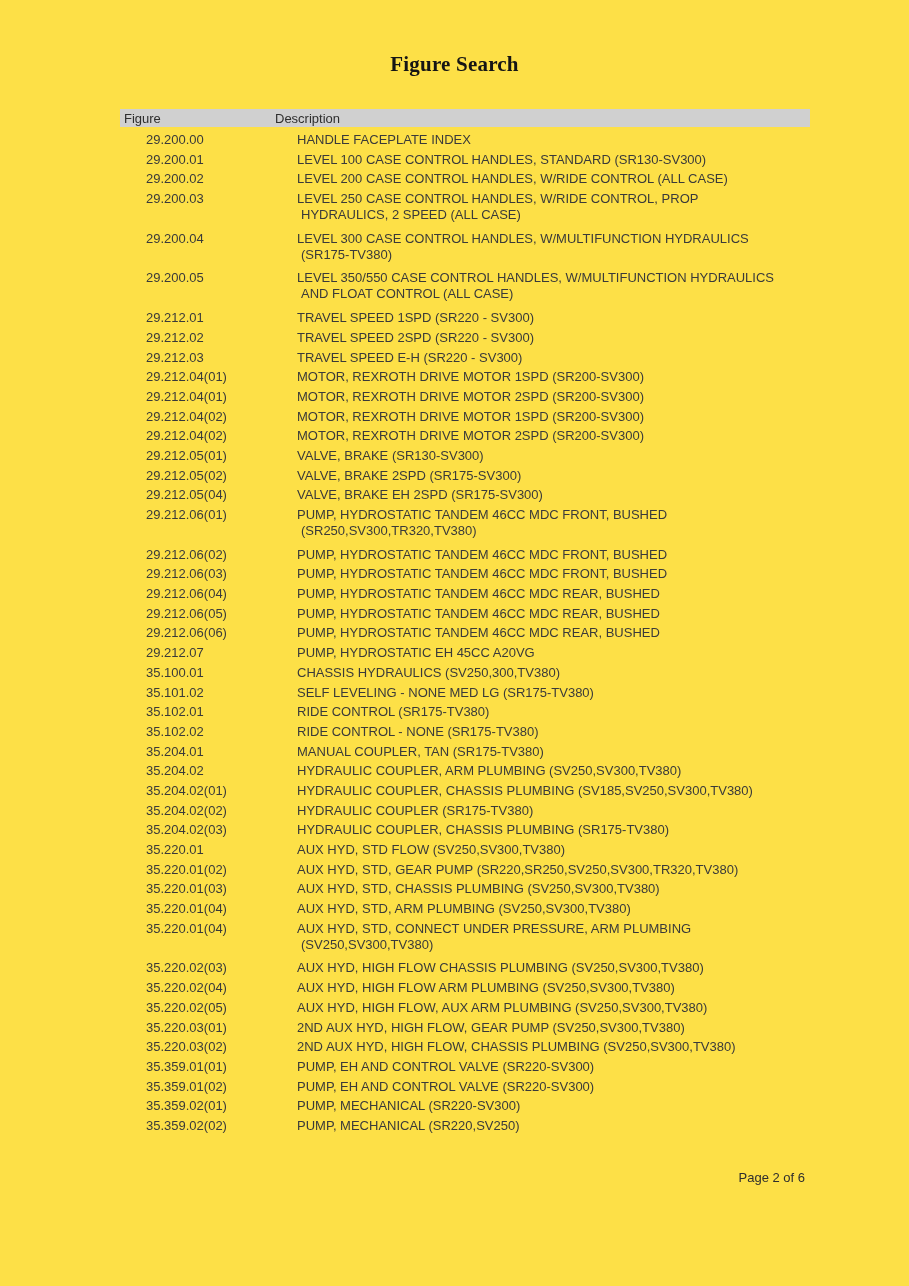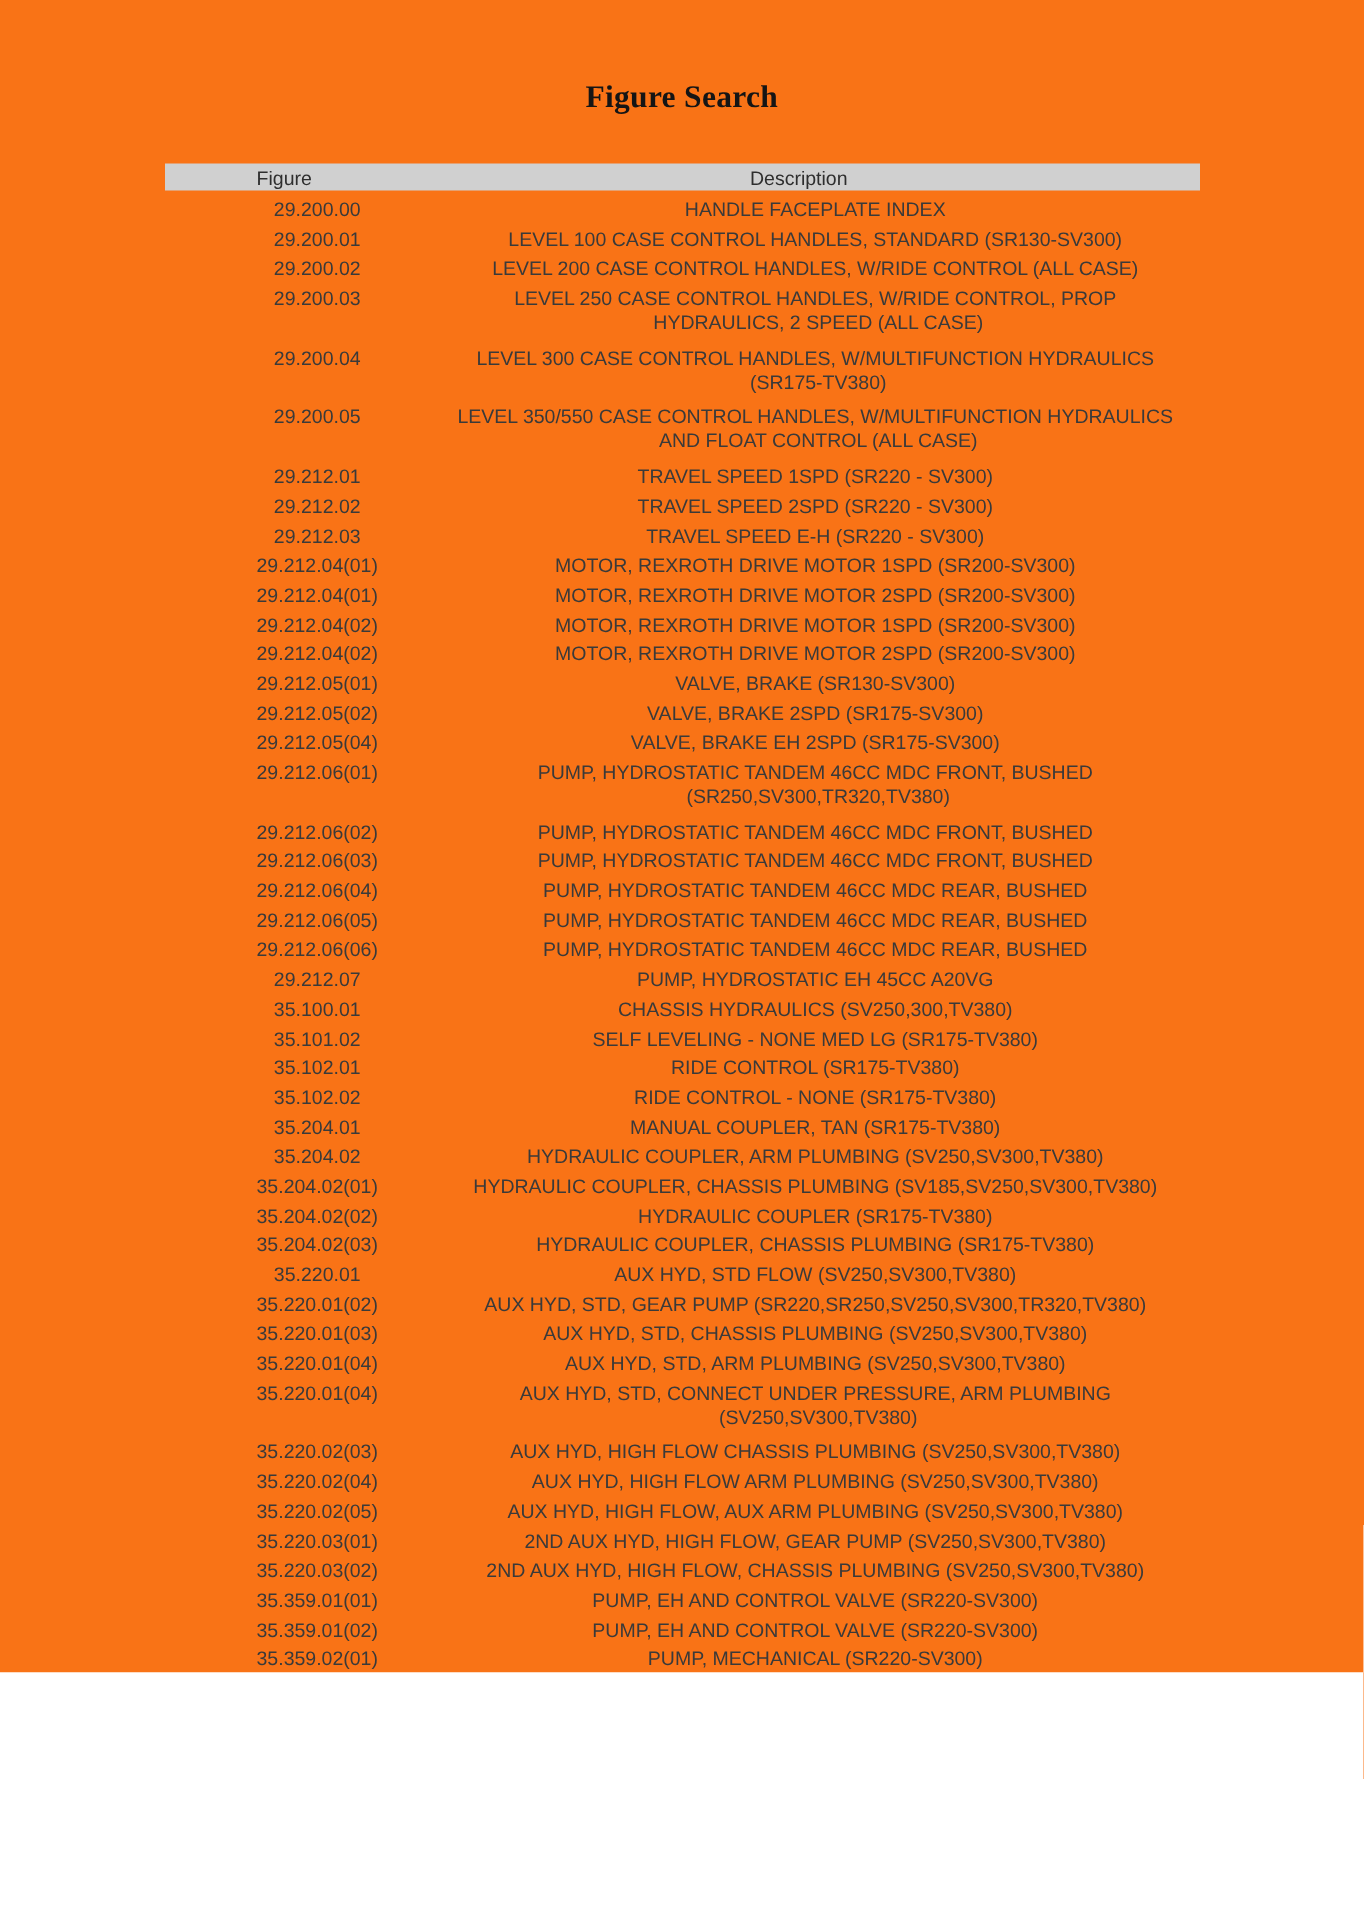"Figure Search" .page { background: #f97316 -> #fde047; height: 1115px -> 1286px }
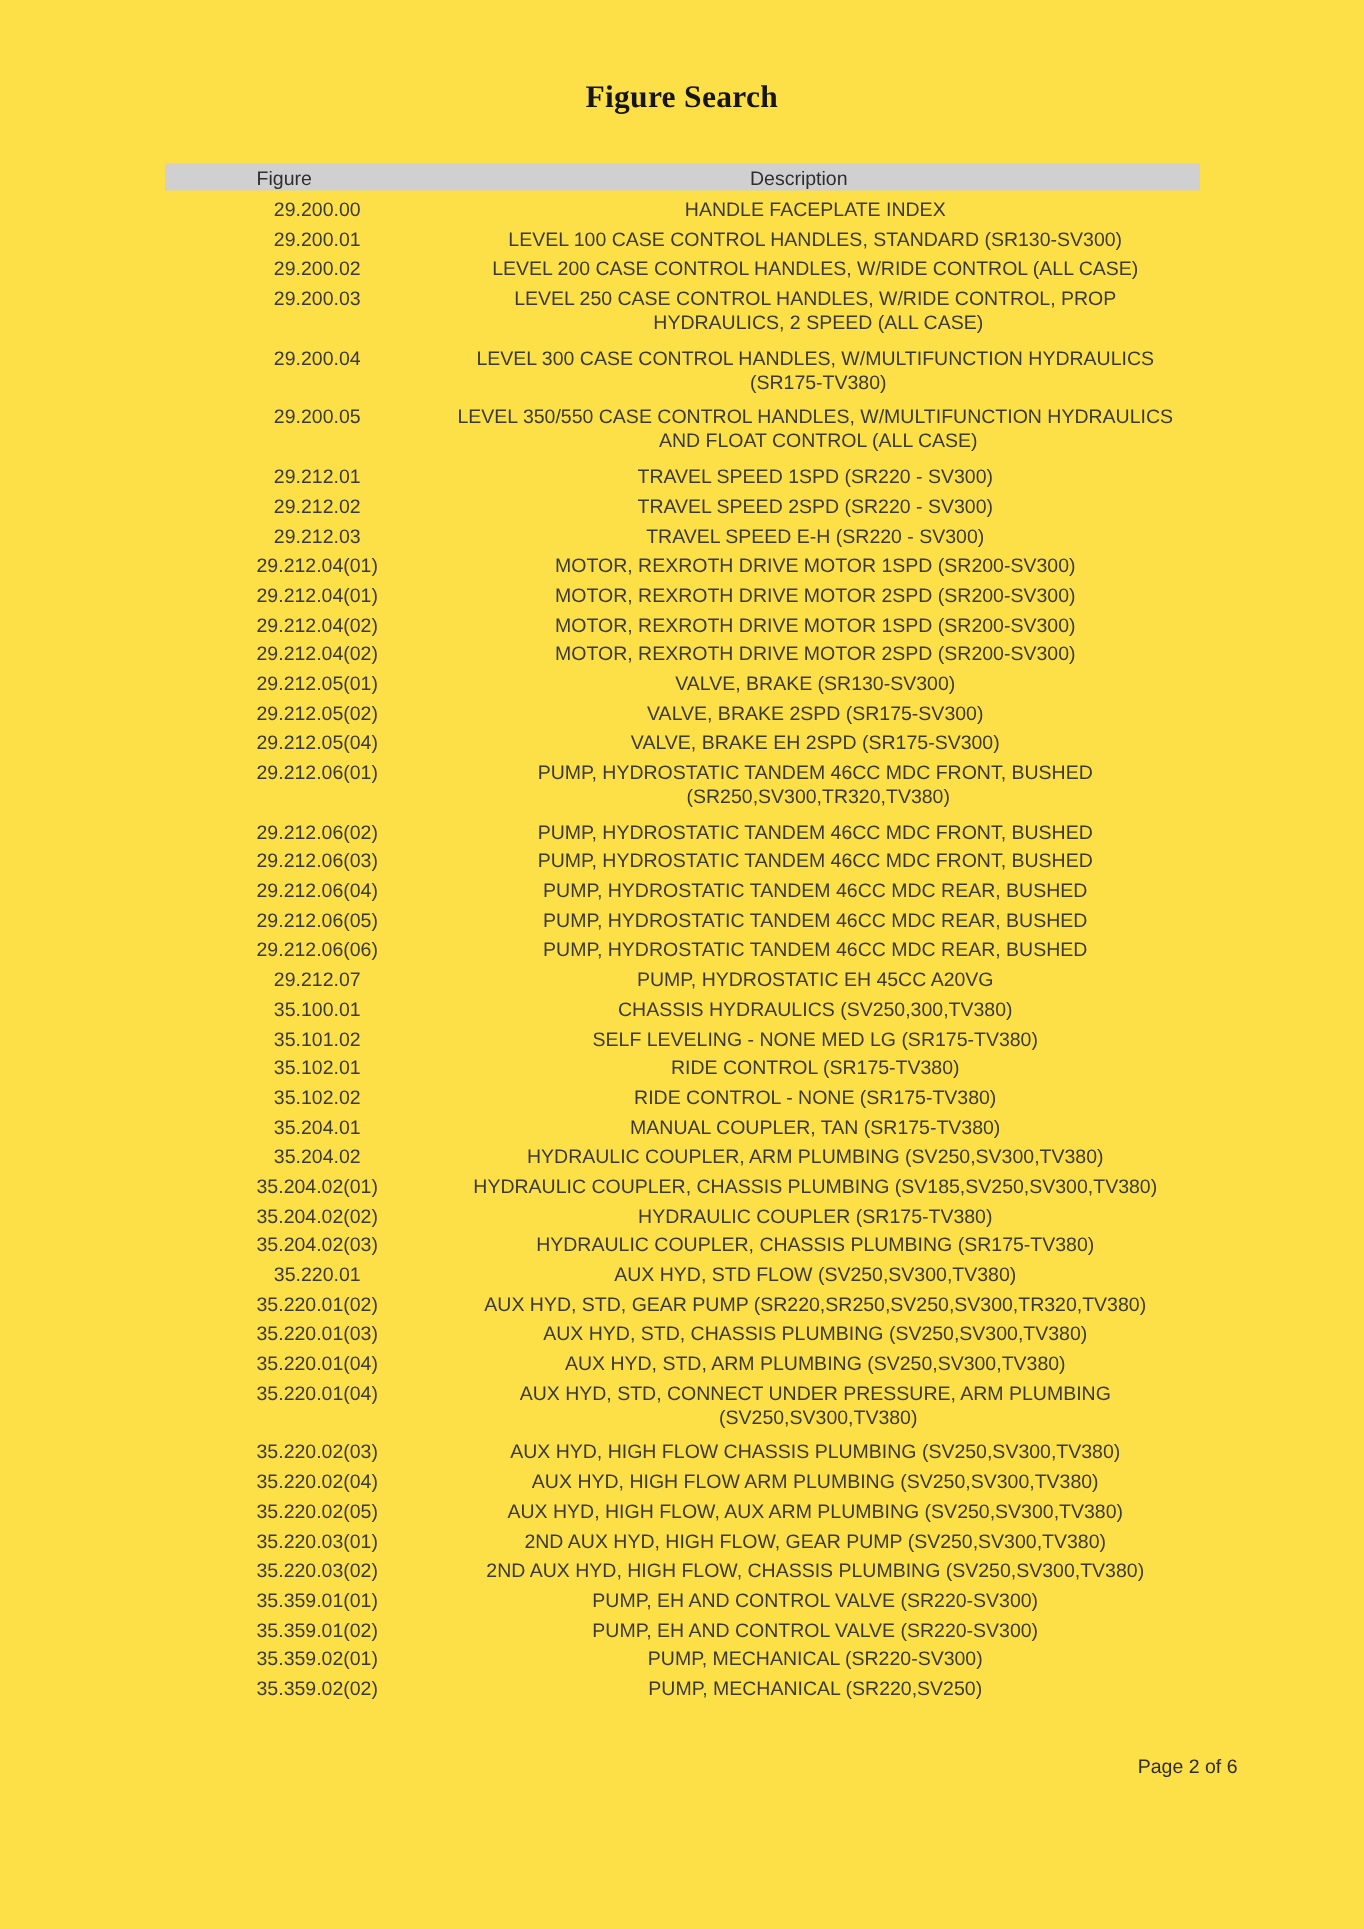"Figure" .figure-table { left: 110px -> 120px; text-align: center -> none }
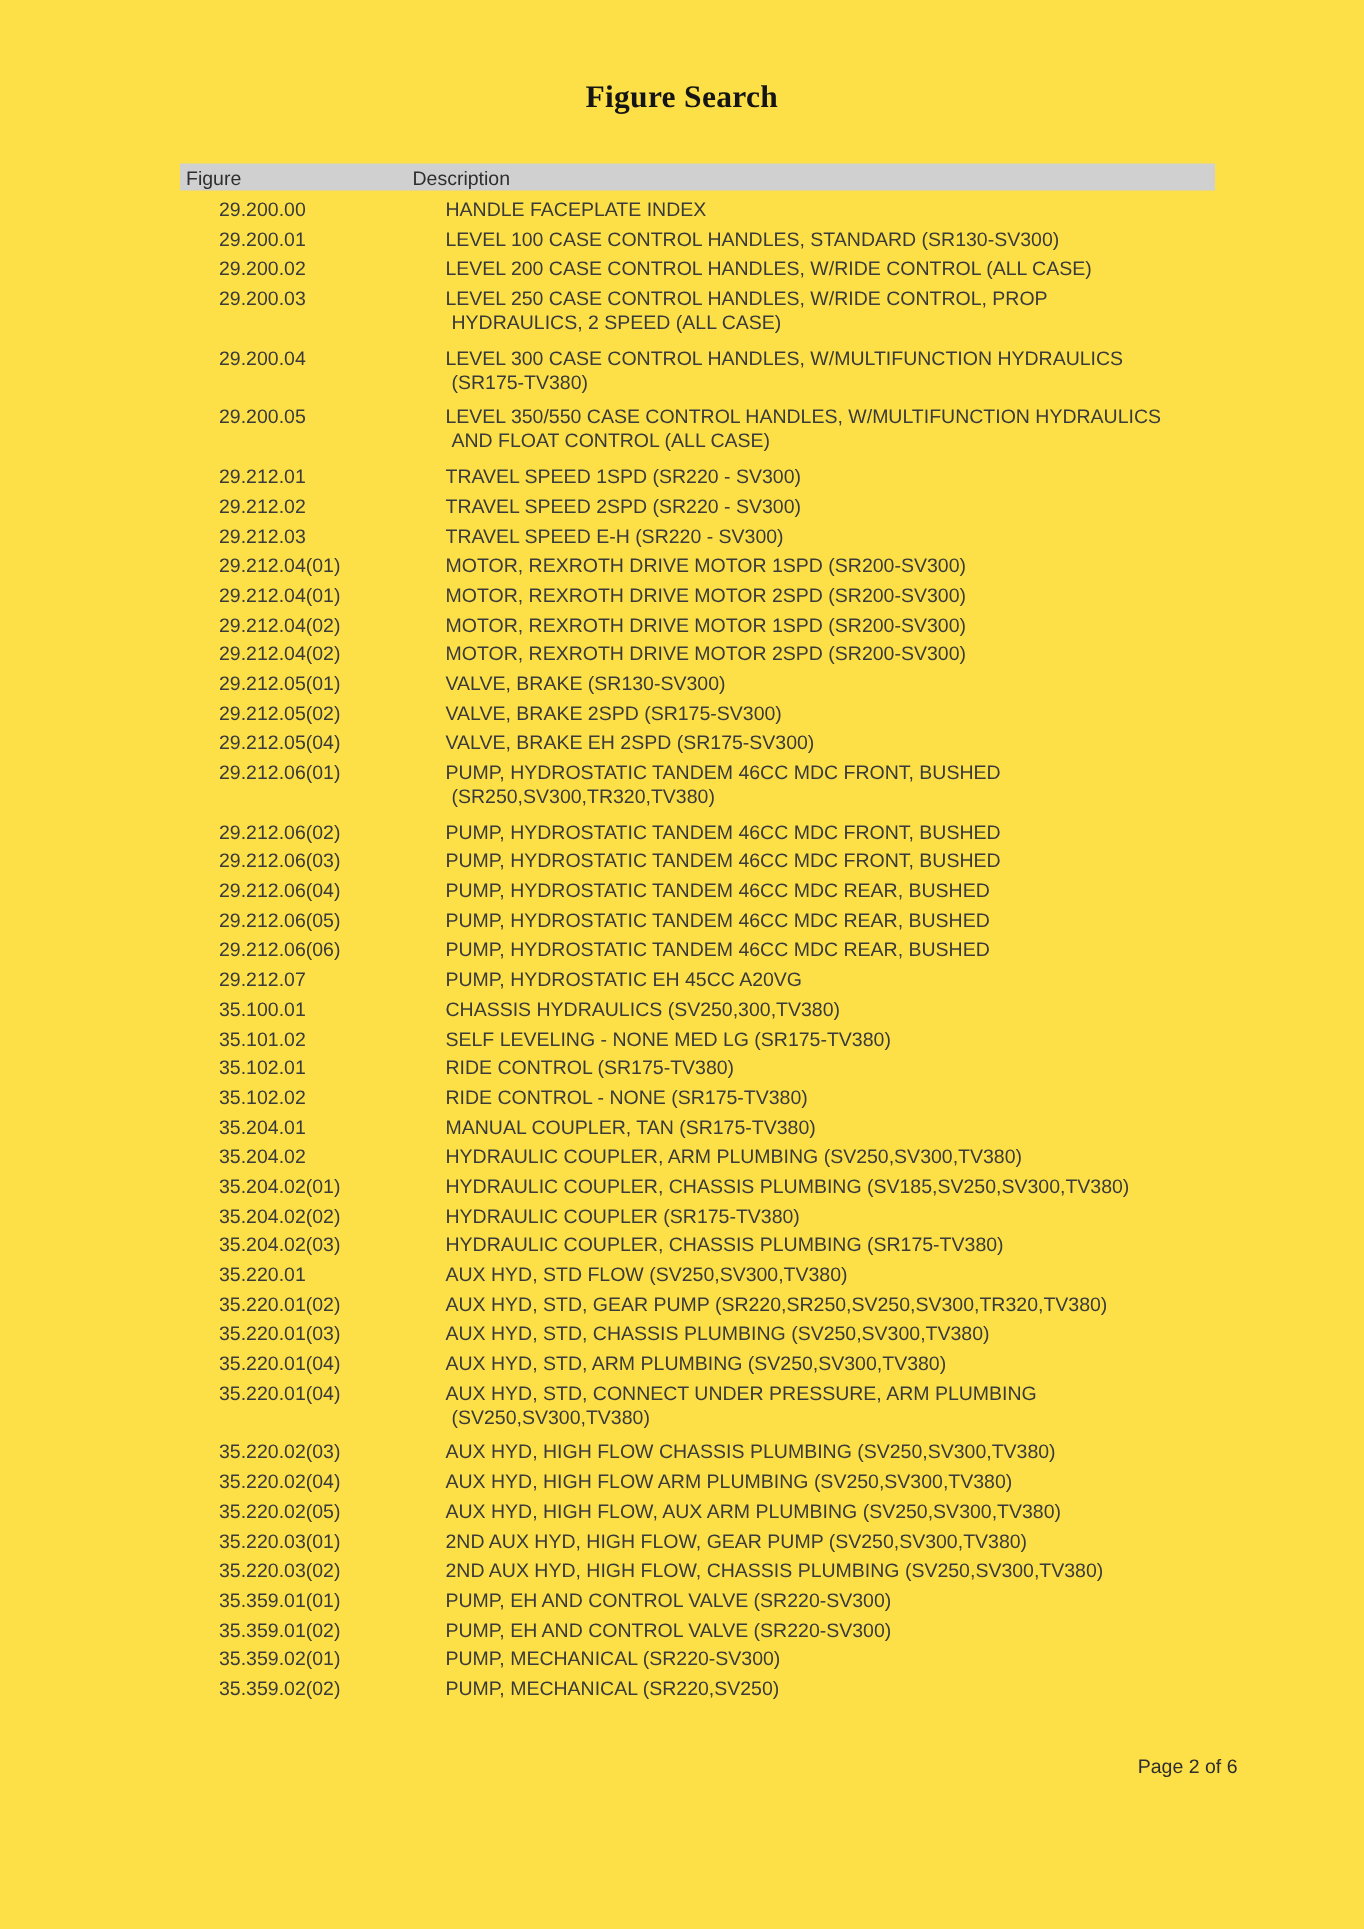"Page 2 of 6" .page-footer { right: 84px -> 104px }
